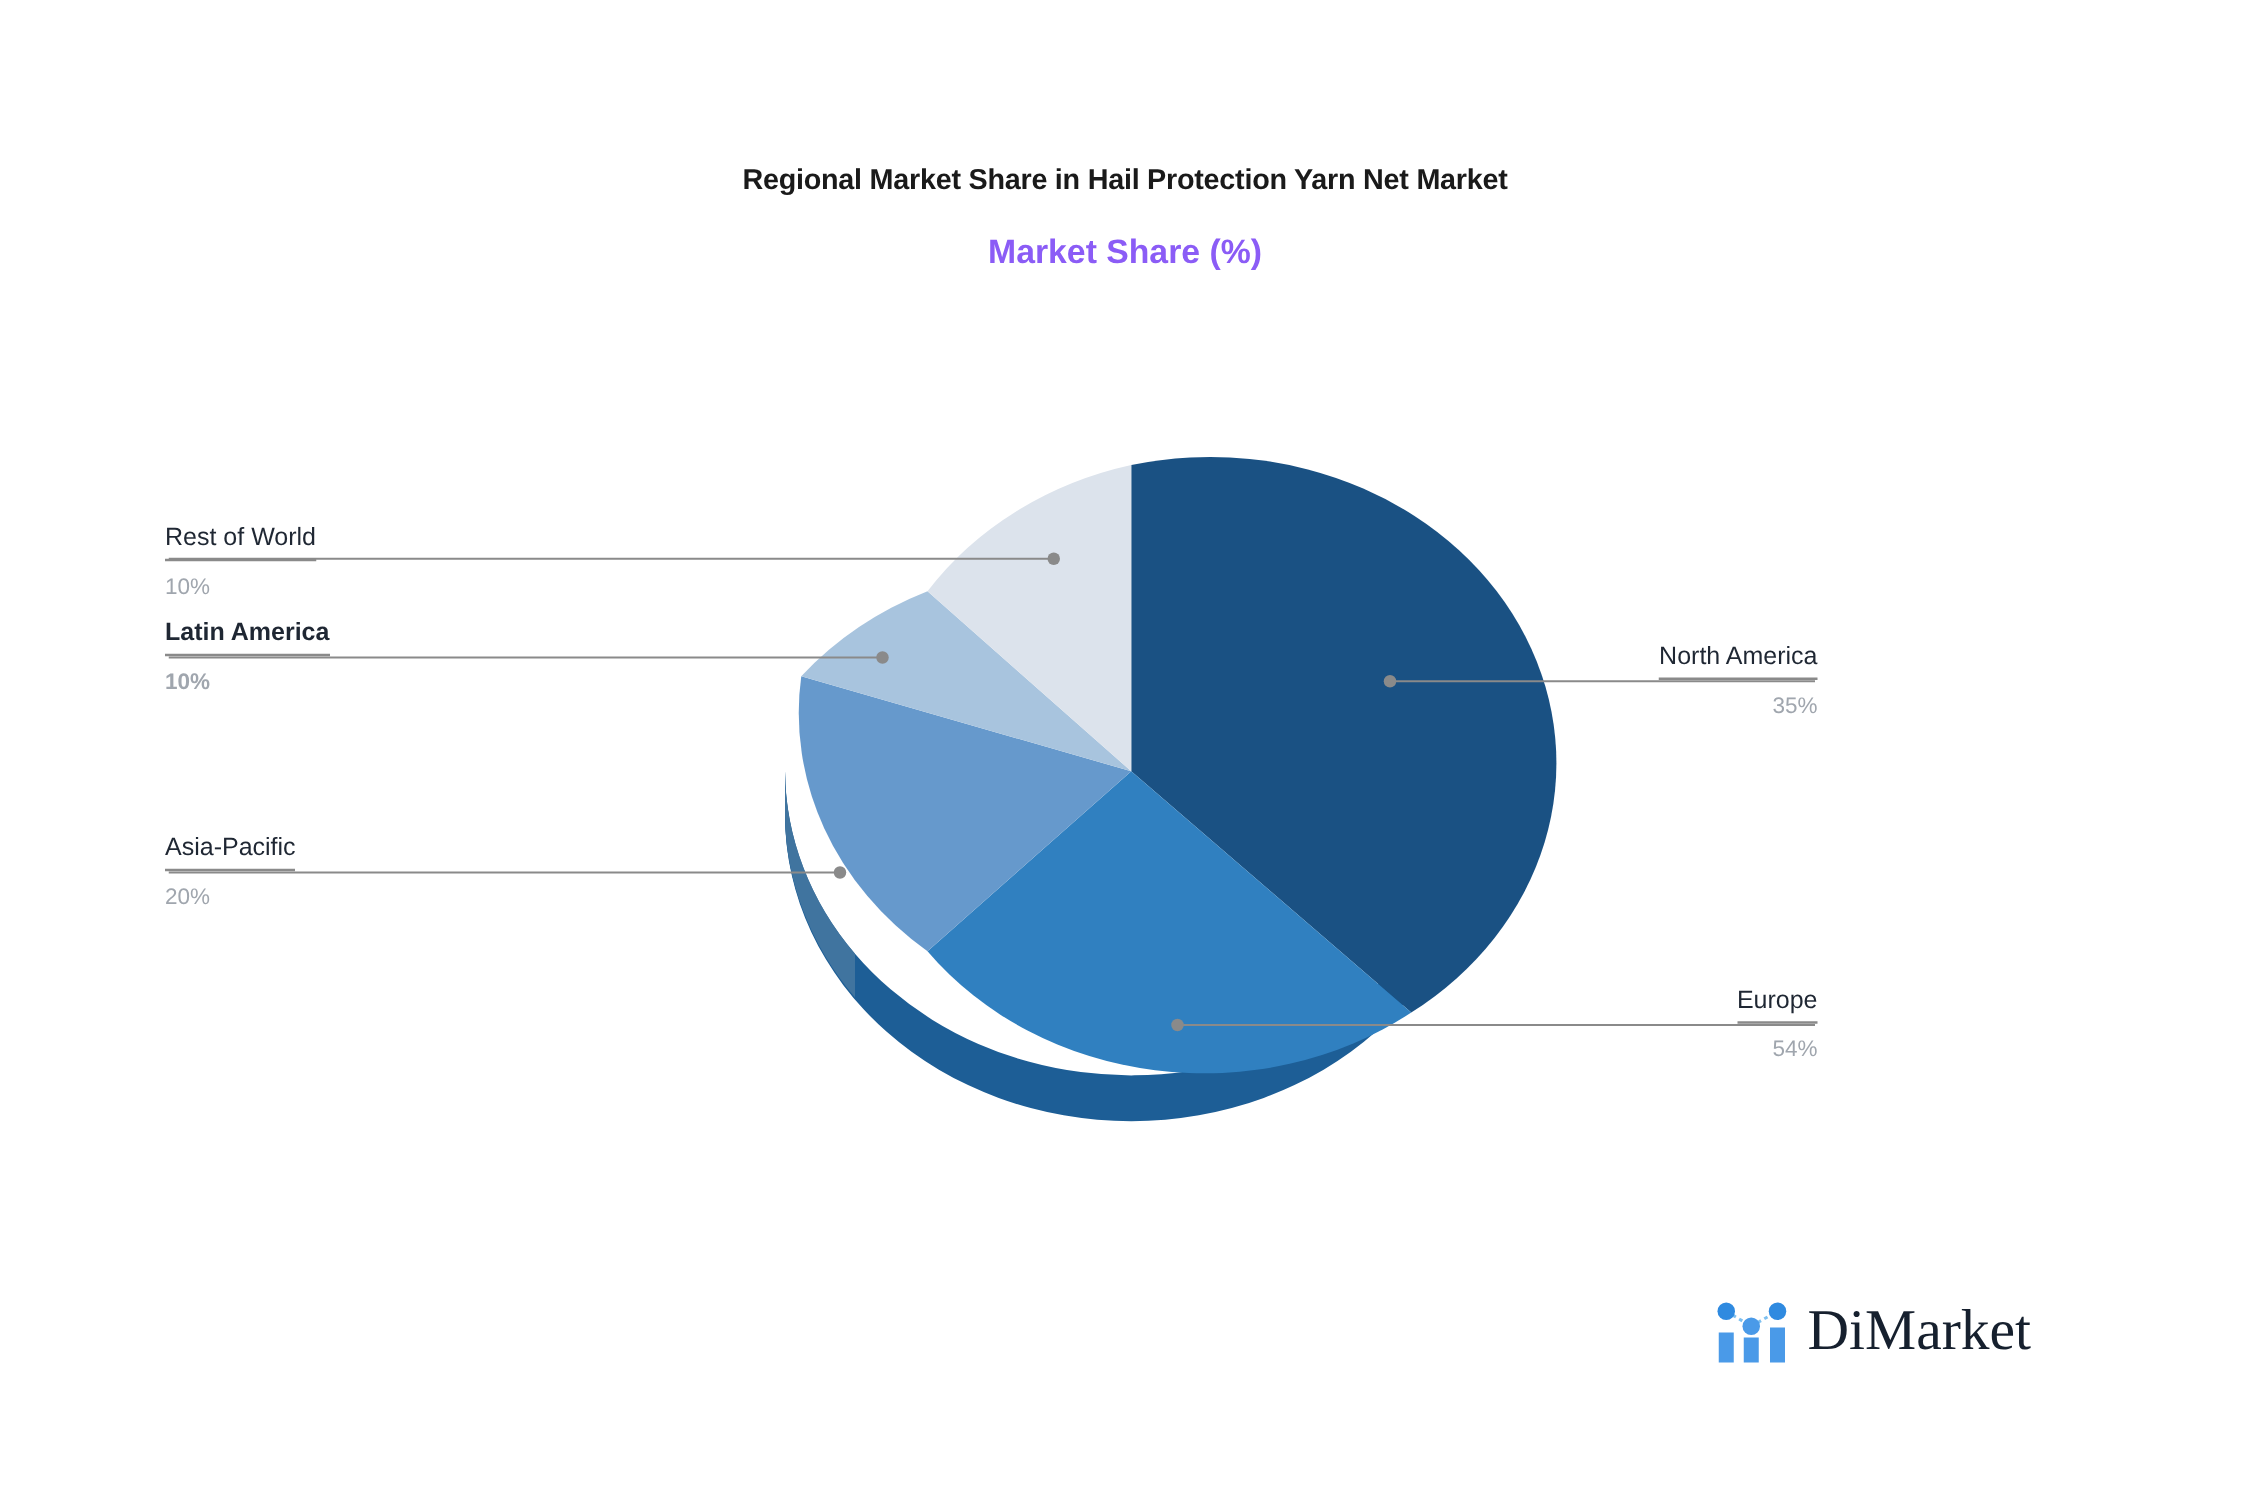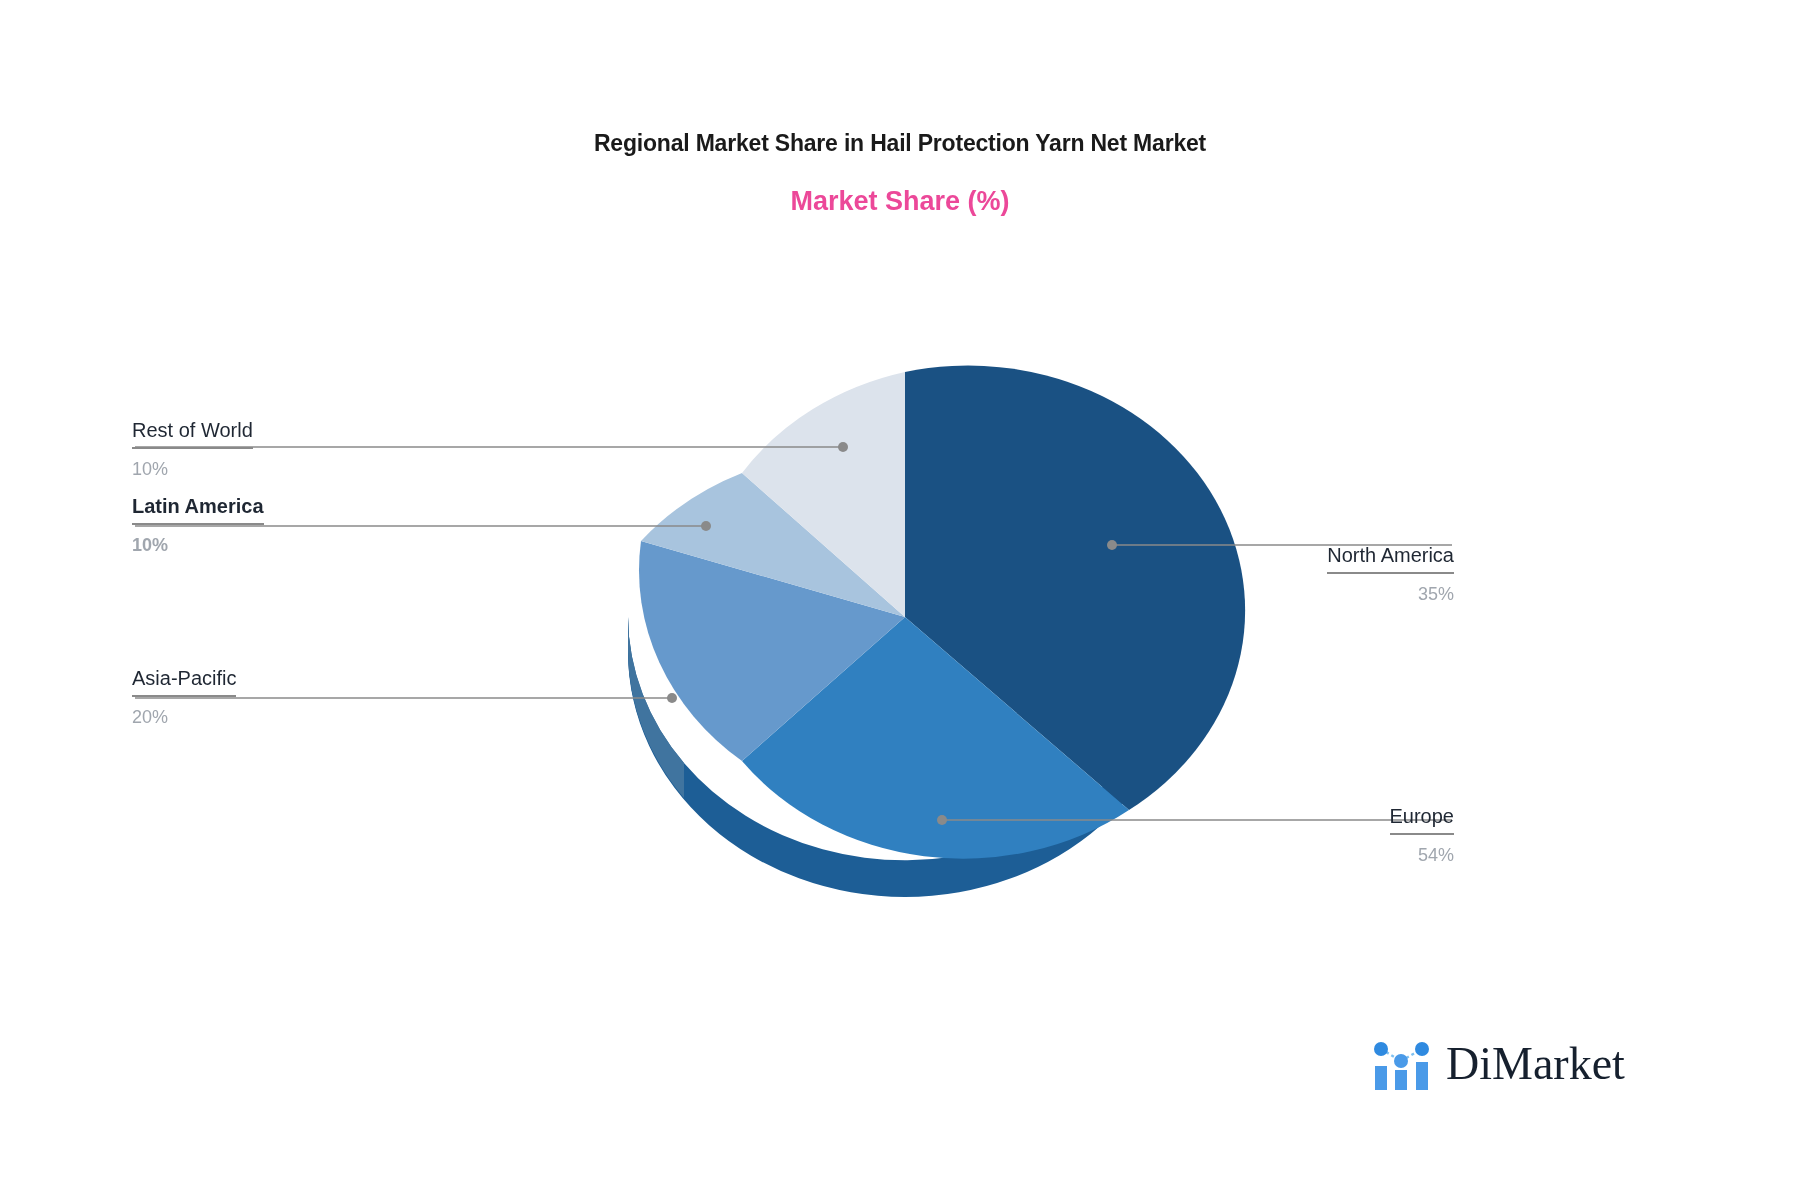"Market Share (%)" .subtitle { color: #ec4899 -> #8b5cf6 }
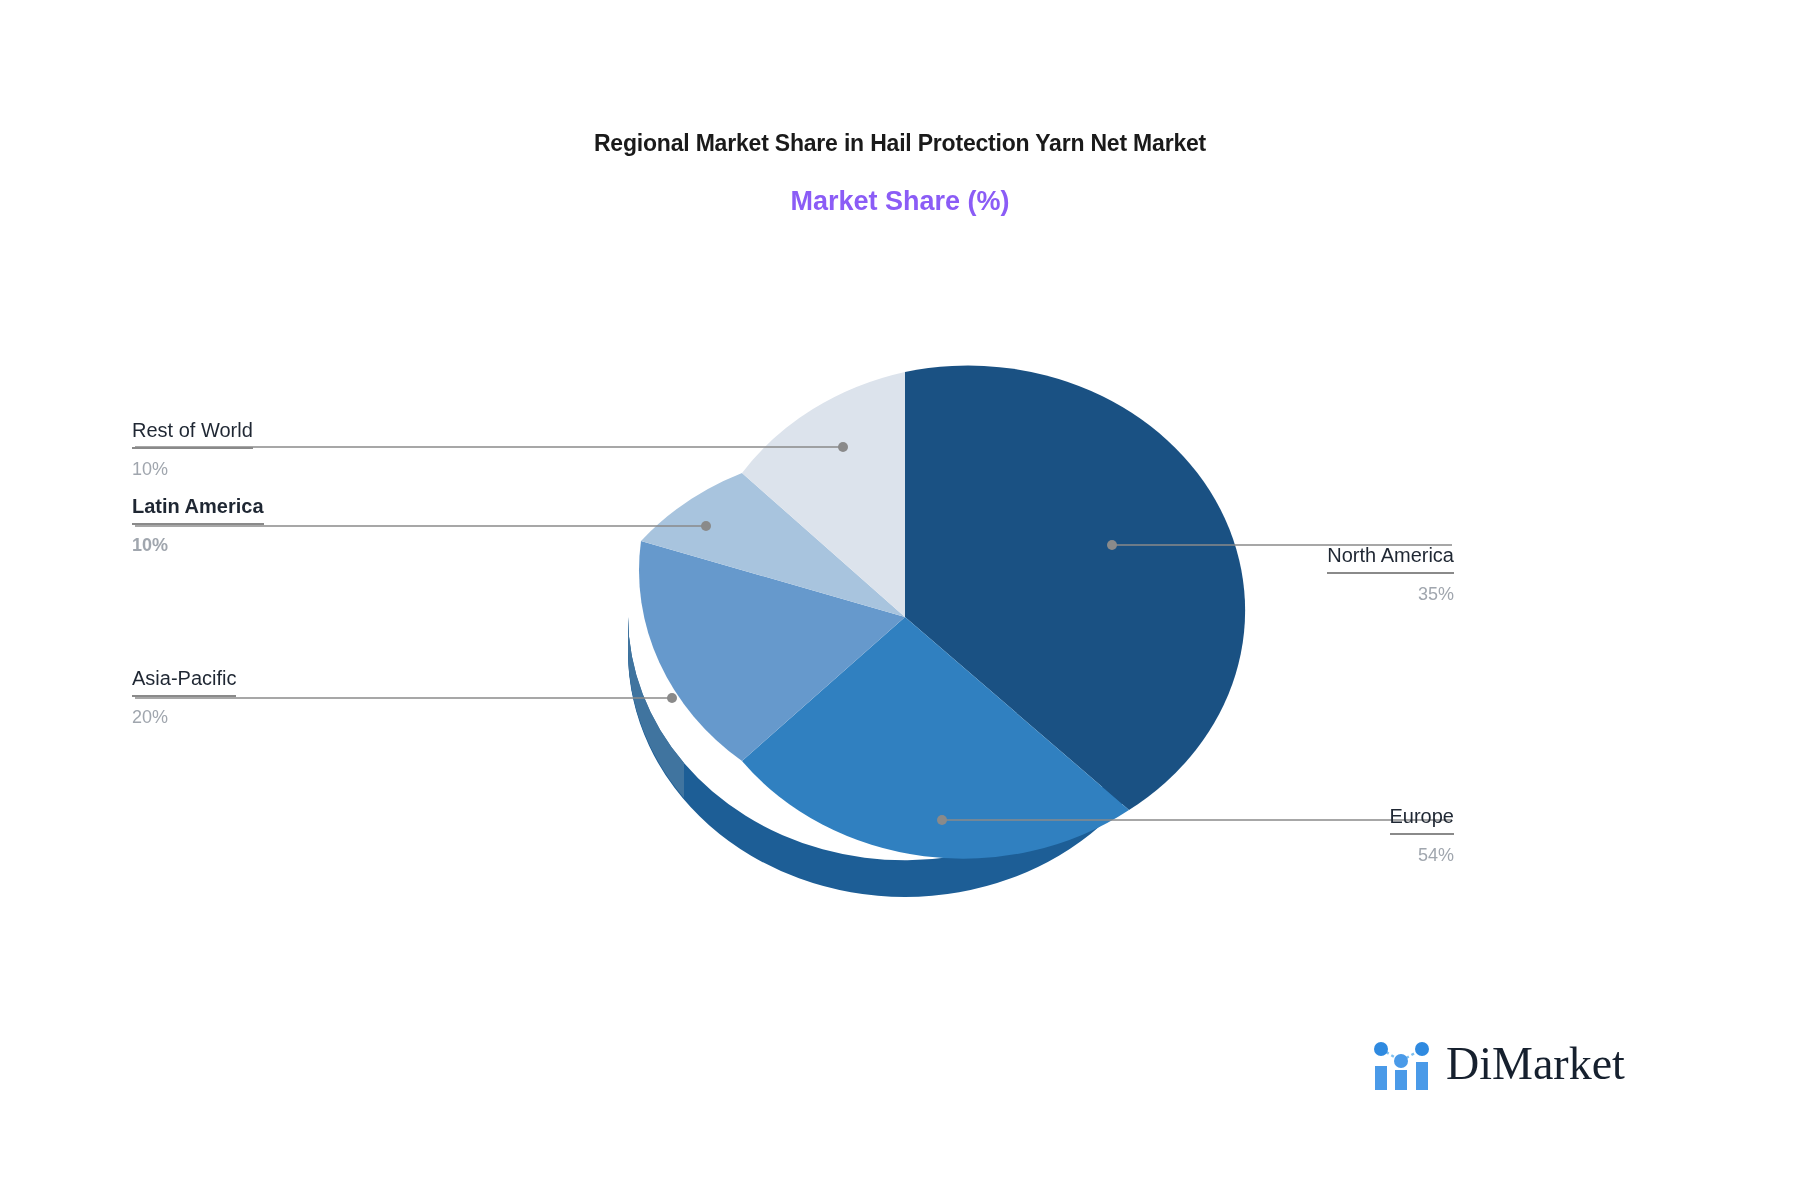"North America" div.lbl { margin-top: 30px -> none }
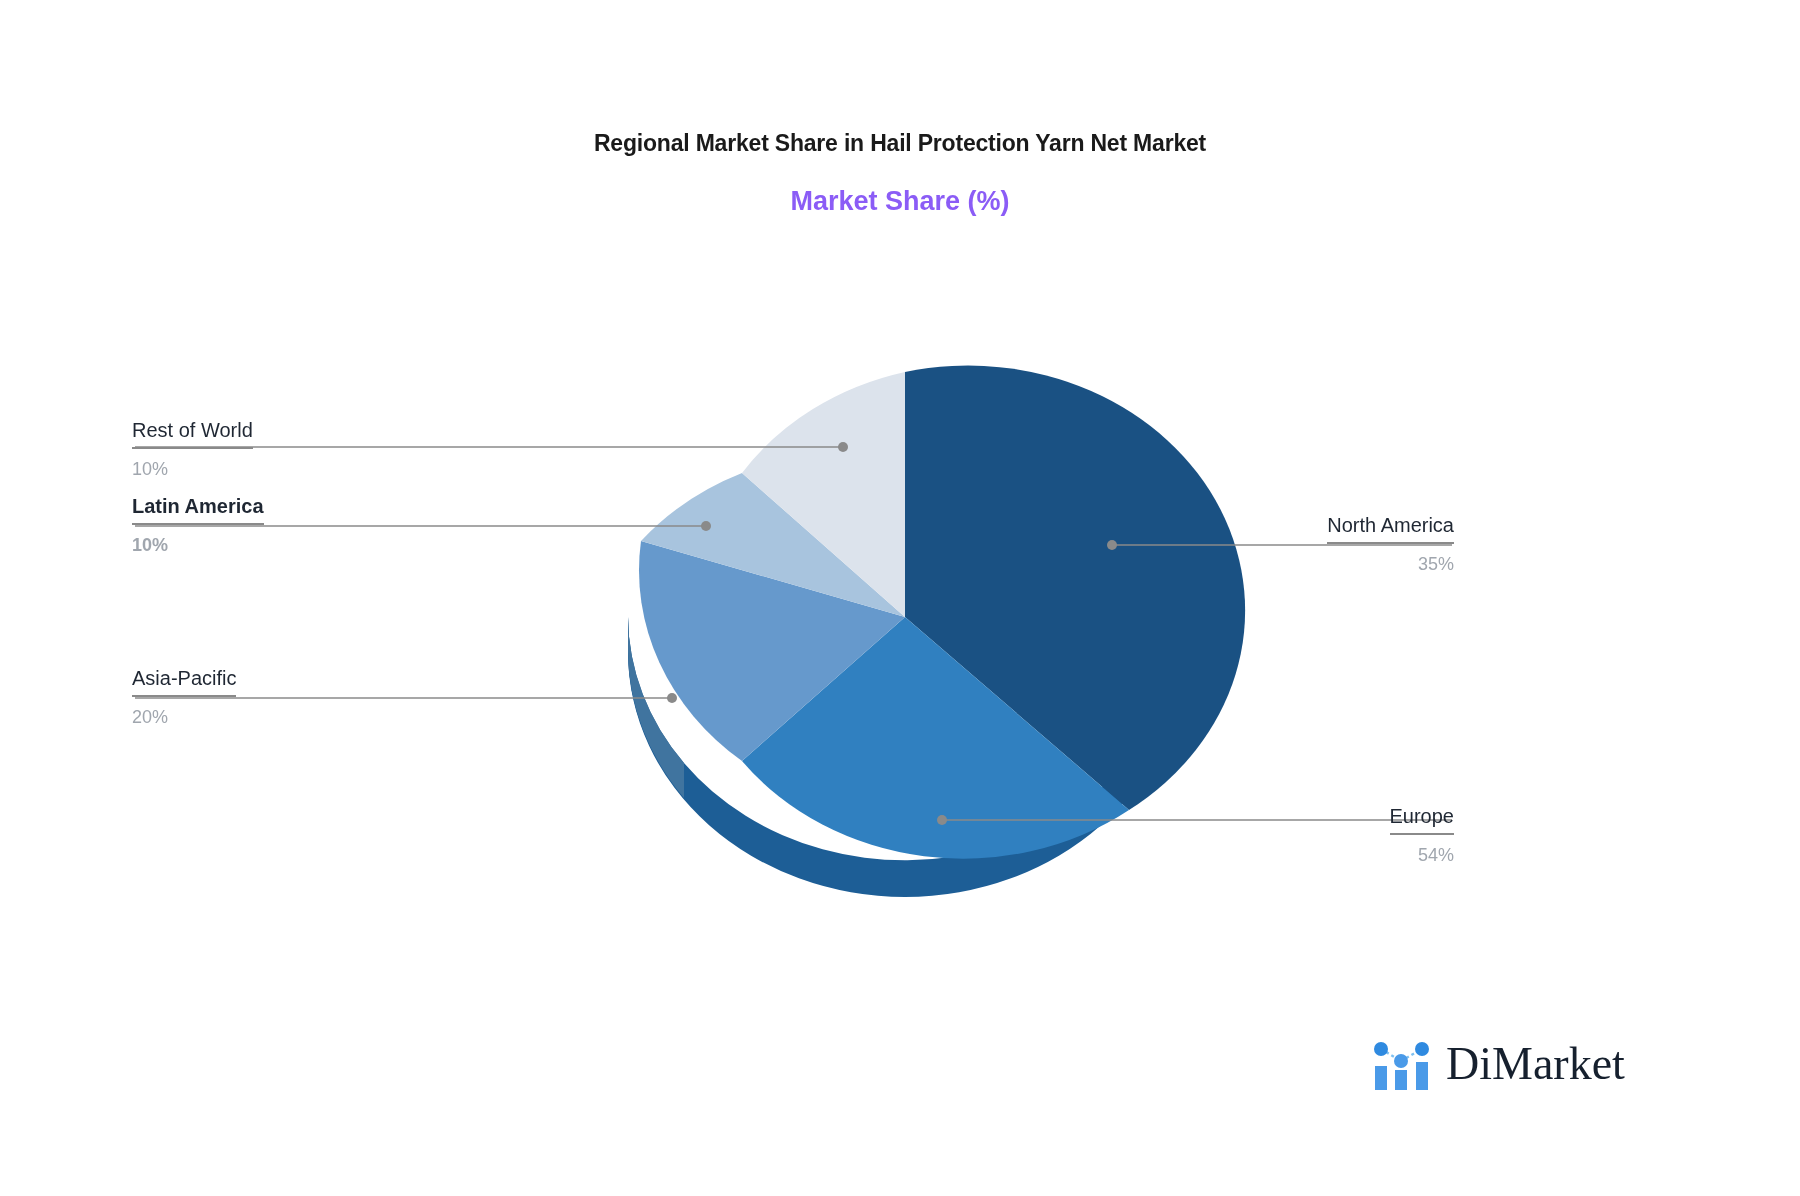"Europe" div.lbl { margin-top: 16px -> none }
